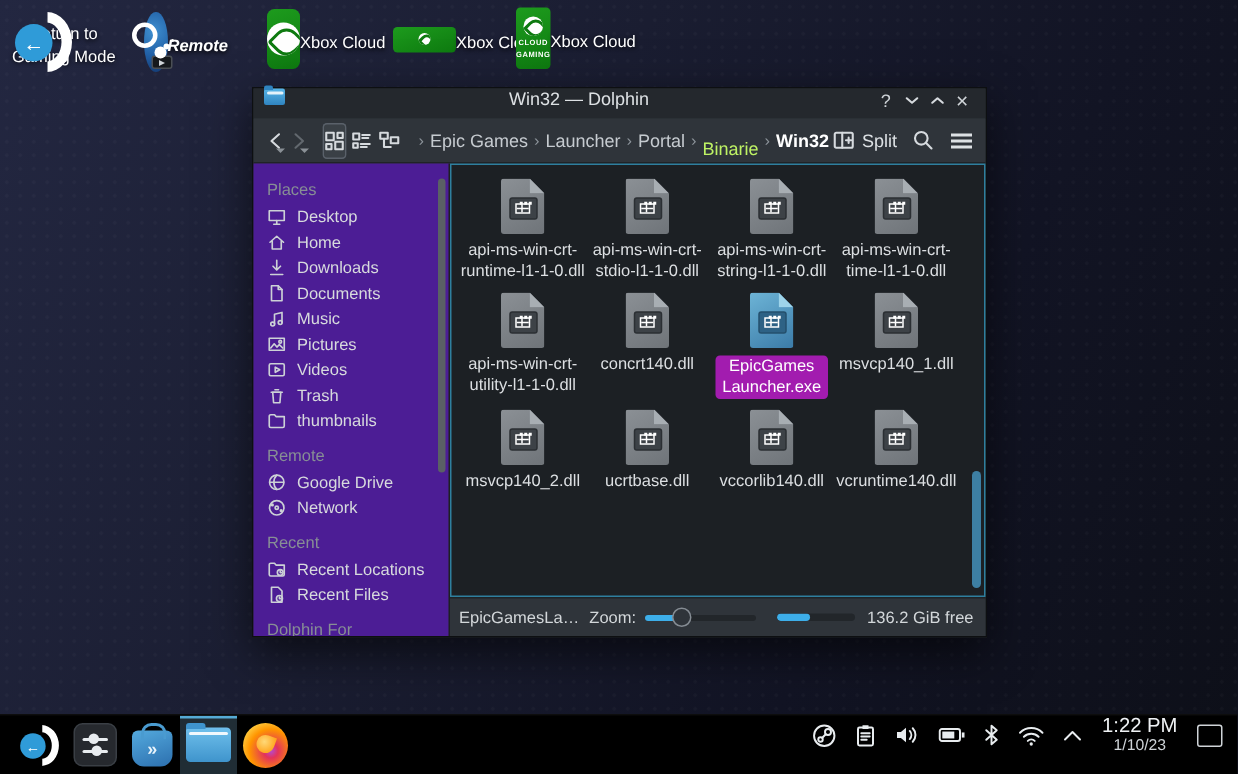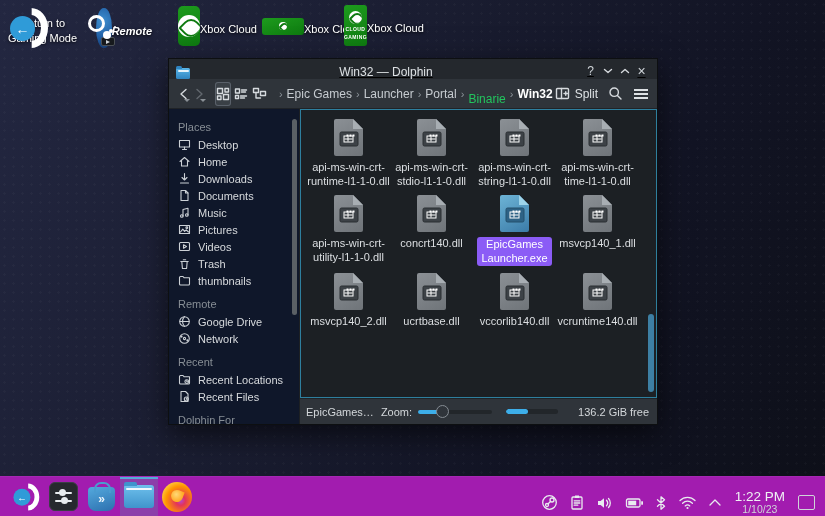"Win32 — Dolphin" .titlebar { align-items: flex-end -> flex-start; text-decoration: underline -> none }
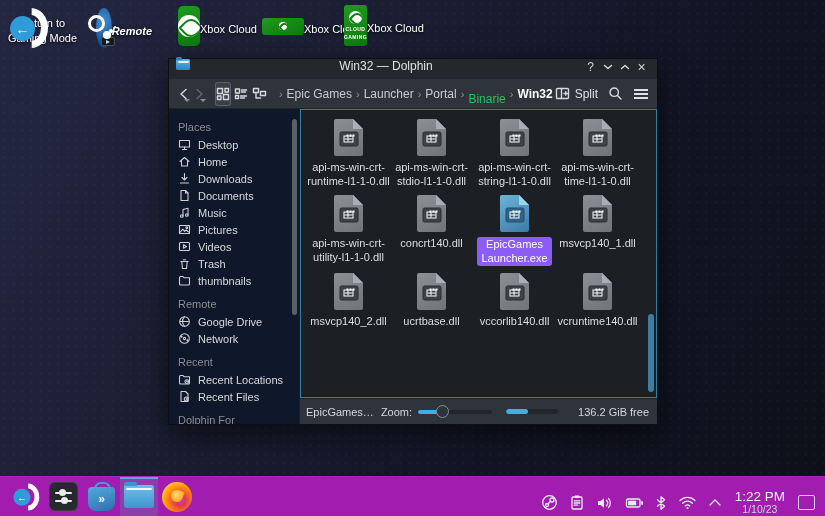"Binarie" .crumb .fade { color: #22c55e -> #bef264 }
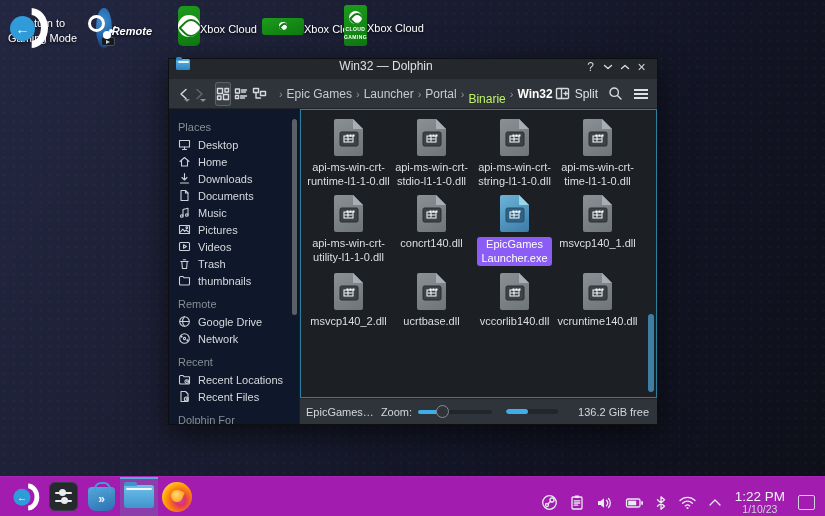"Places" .sidebar { background: #0f172a -> #4c1d95 }
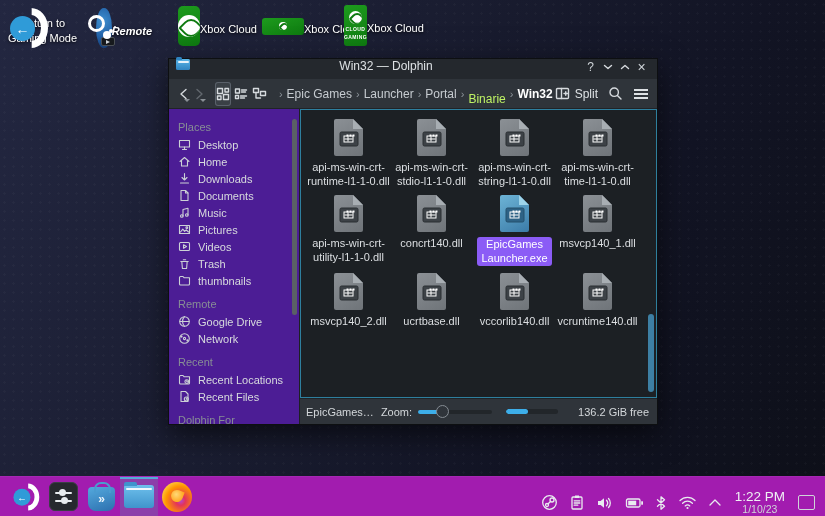"EpicGames" .fcell.sel .flabel { background: #8b5cf6 -> #a21caf }
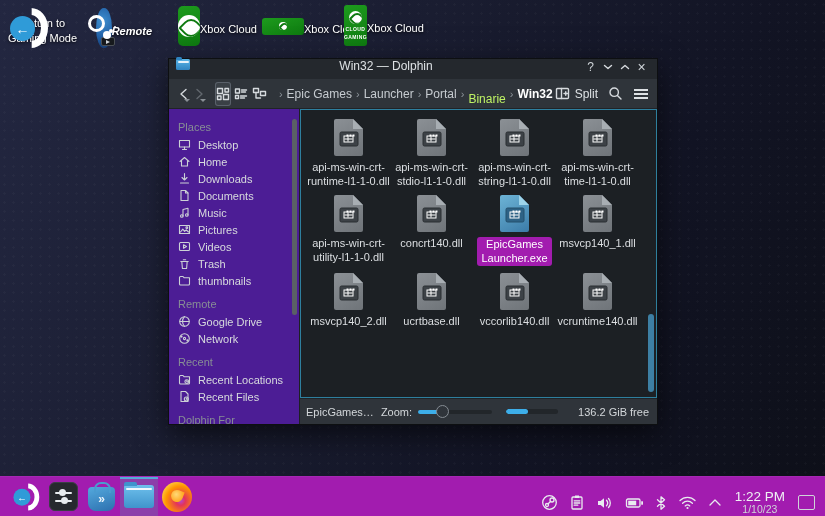"136.2 GiB free" .freetext { margin-left: 14px -> 2px }
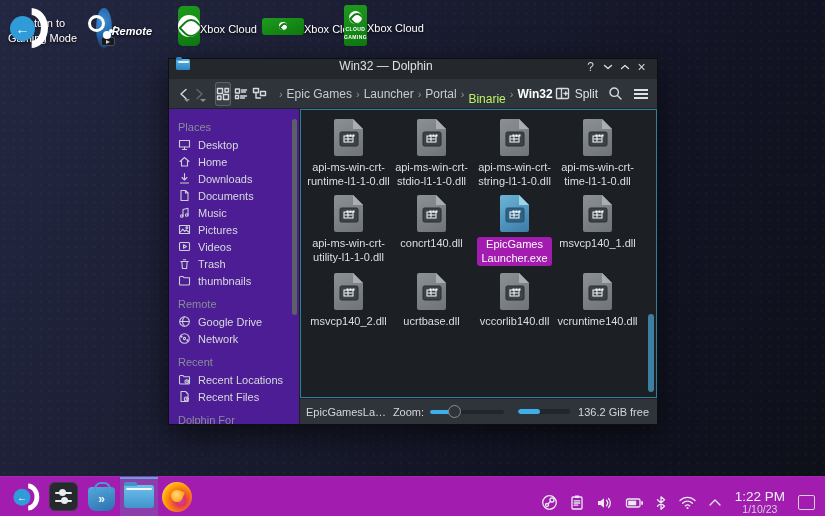"1:22 PM" .taskbar { align-items: flex-end -> flex-start; background: #a21caf -> #000000 }
